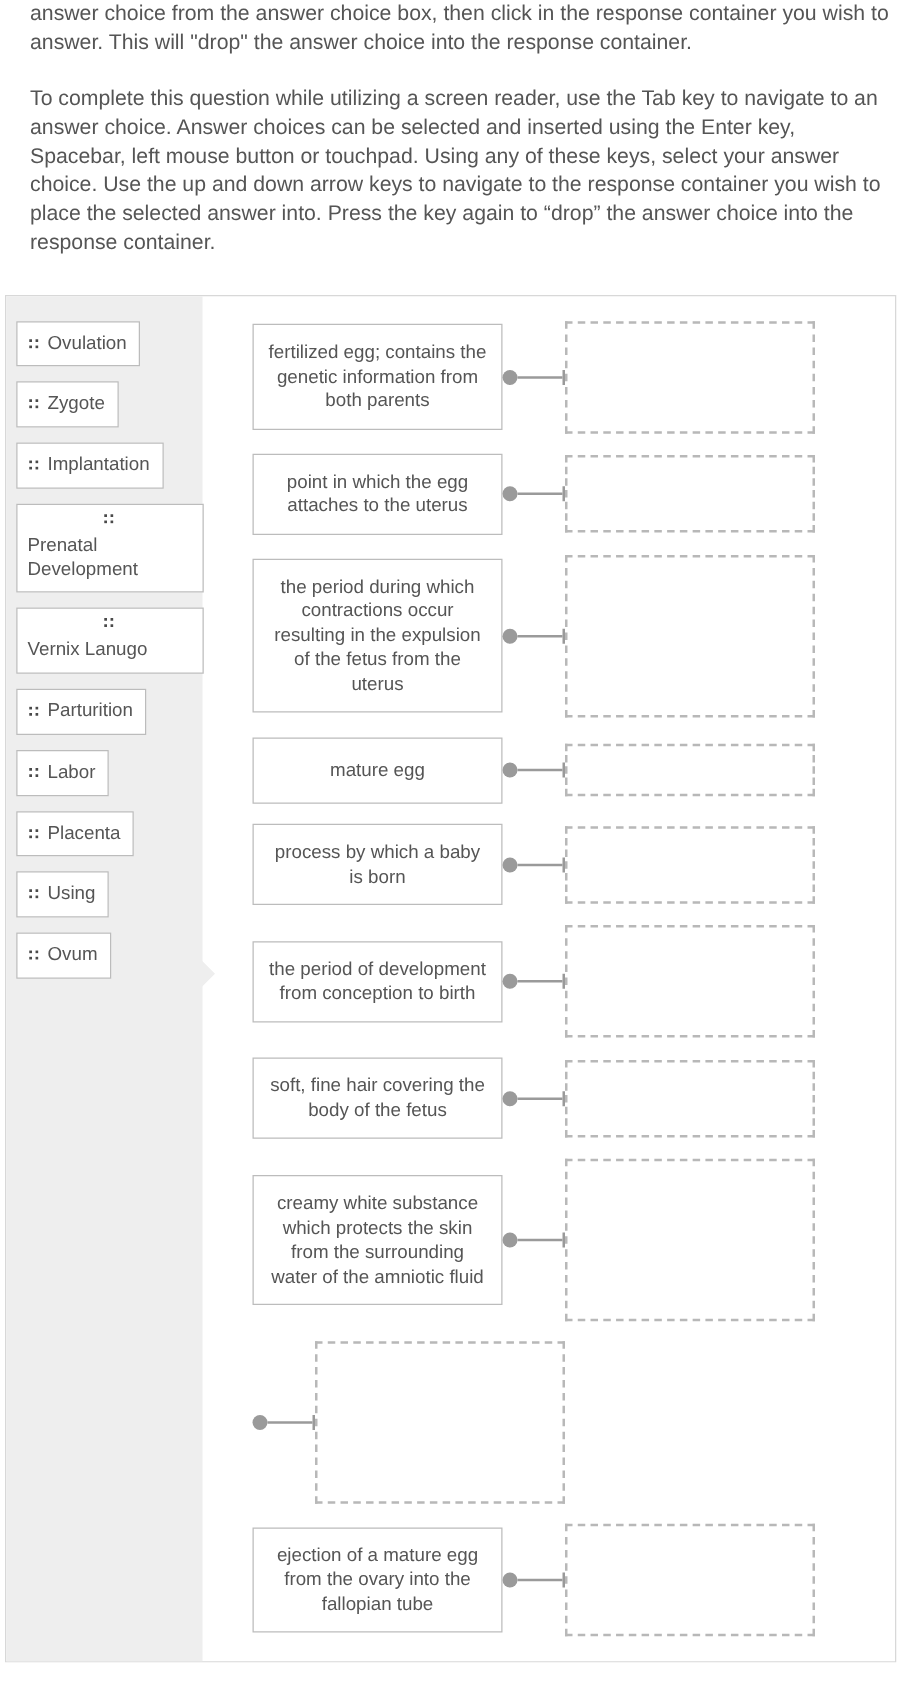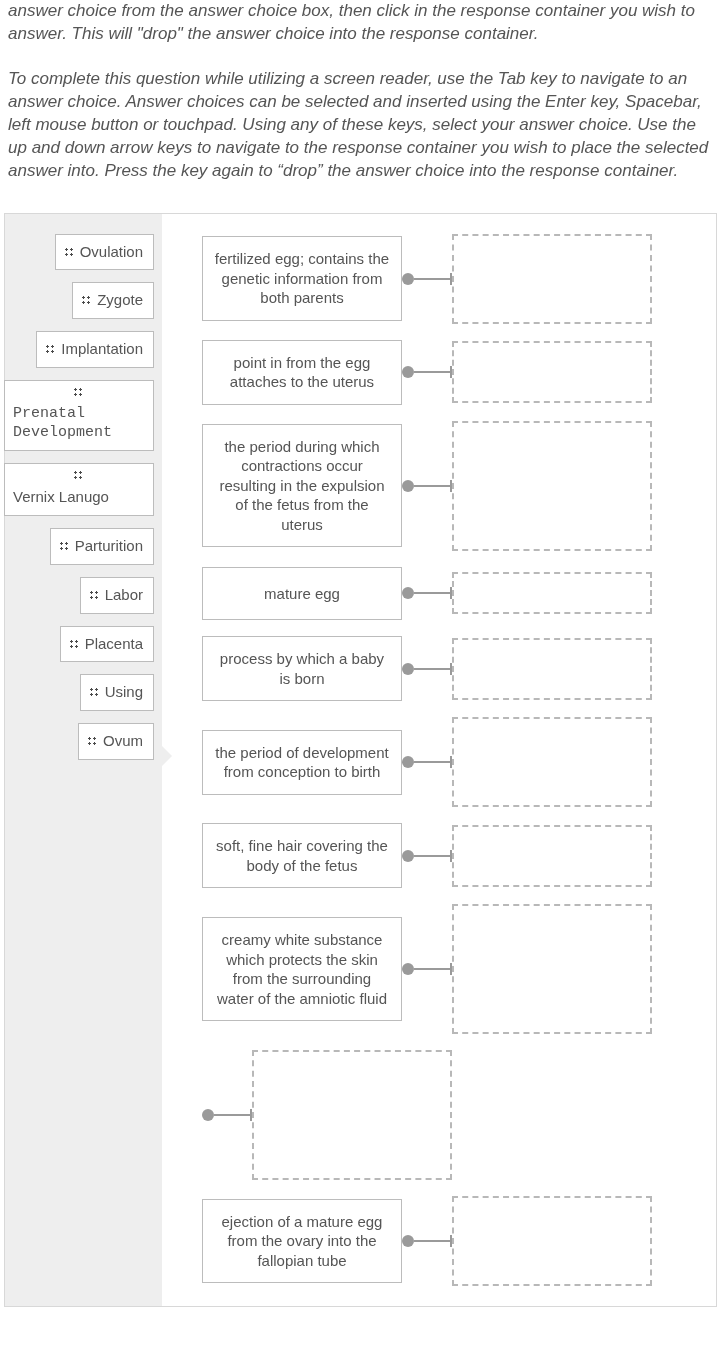"answer choice from the answer" .instructions { font-style: italic -> none; padding: 0 8px 8px 8px -> 0 8px 8px 24px }
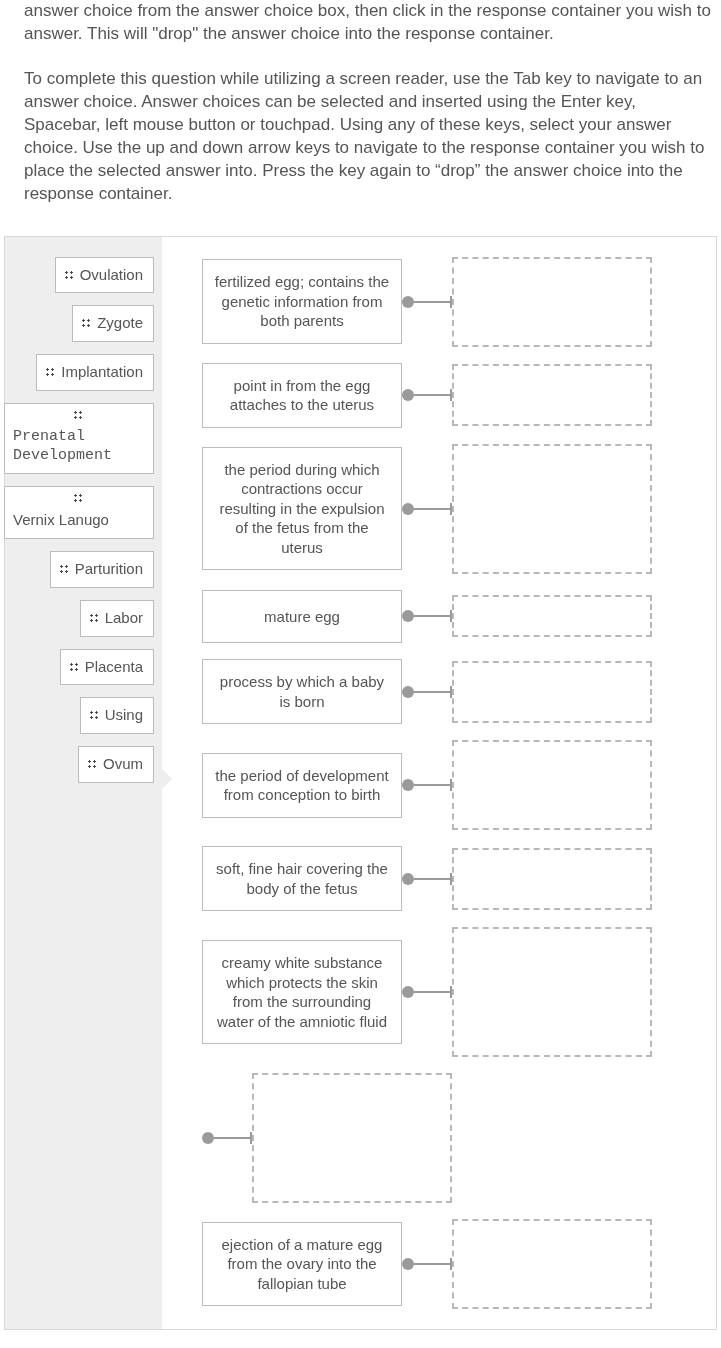"Ovulation" .choices-col { align-items: flex-end -> flex-start }
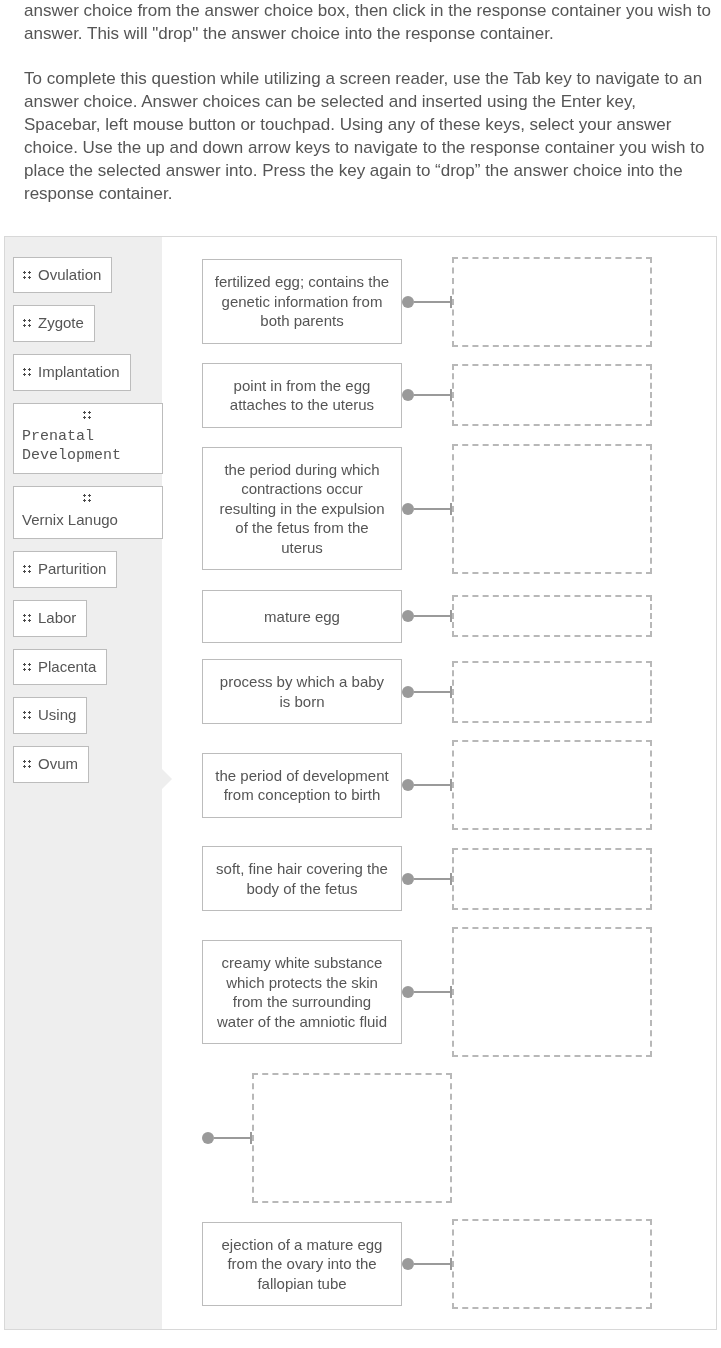"point in from the egg" div.def-box { text: from -> which }
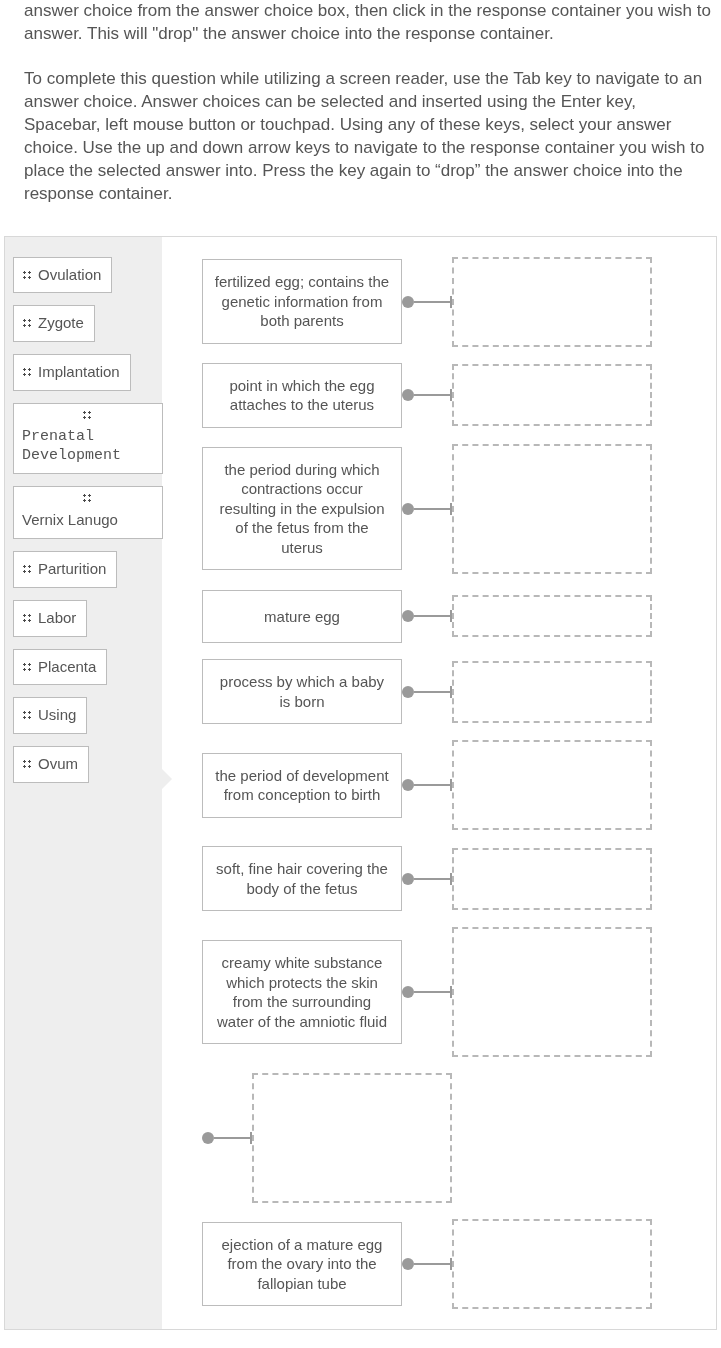"Prenatal Development" div.choice { font-family: Liberation Mono, monospace -> none }
